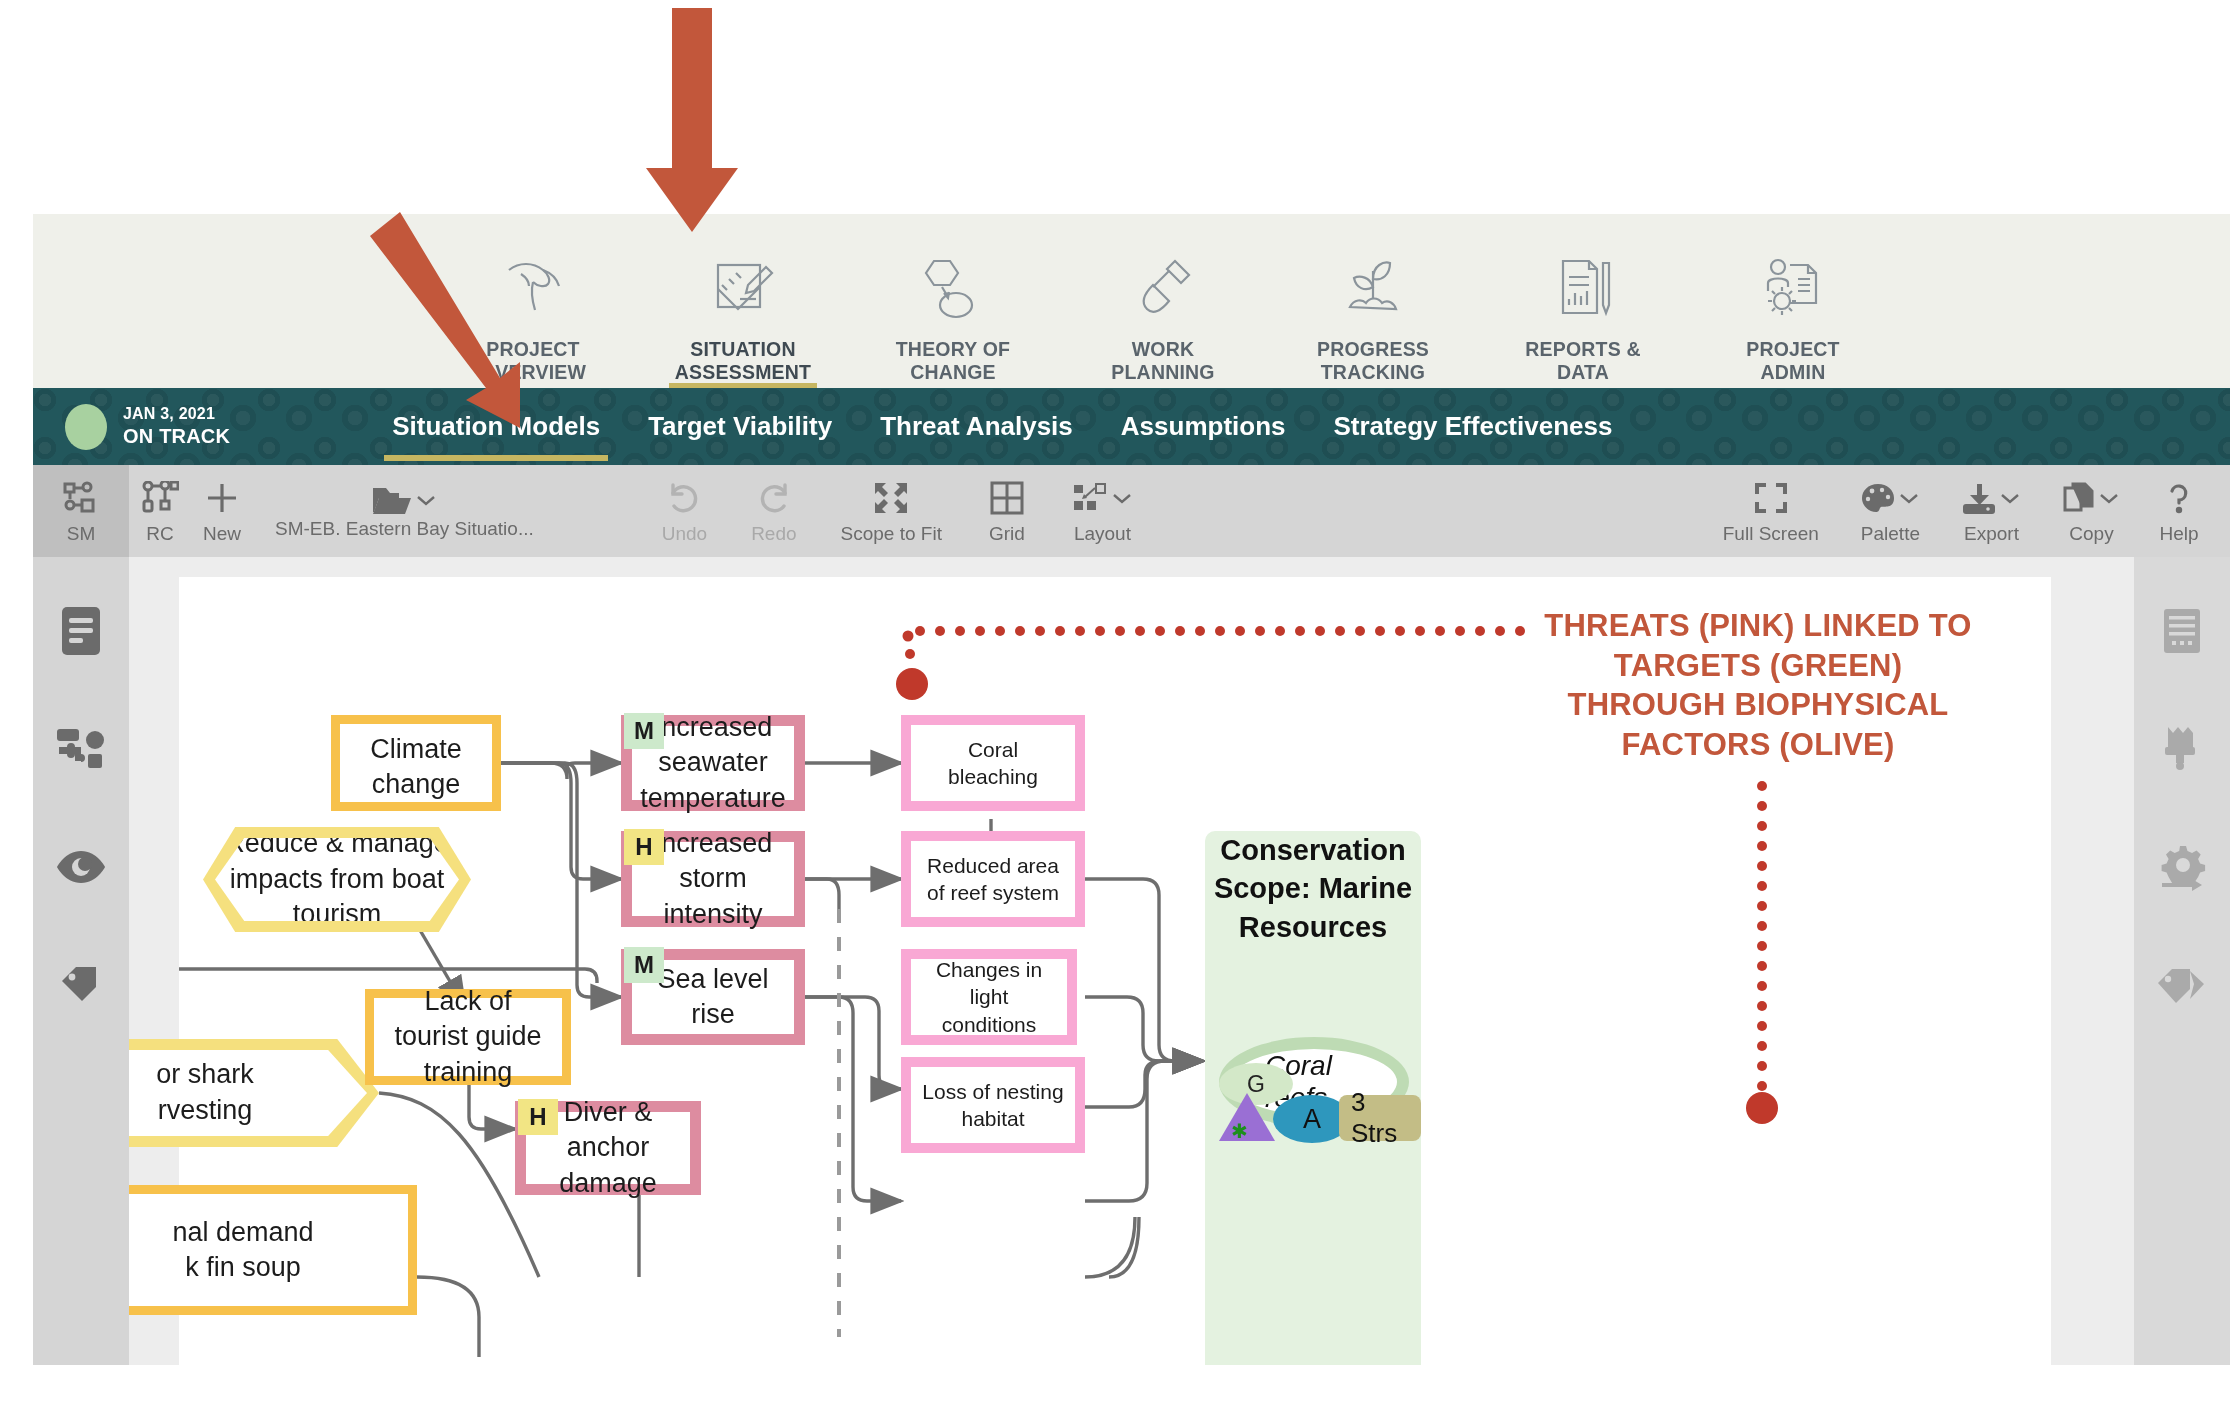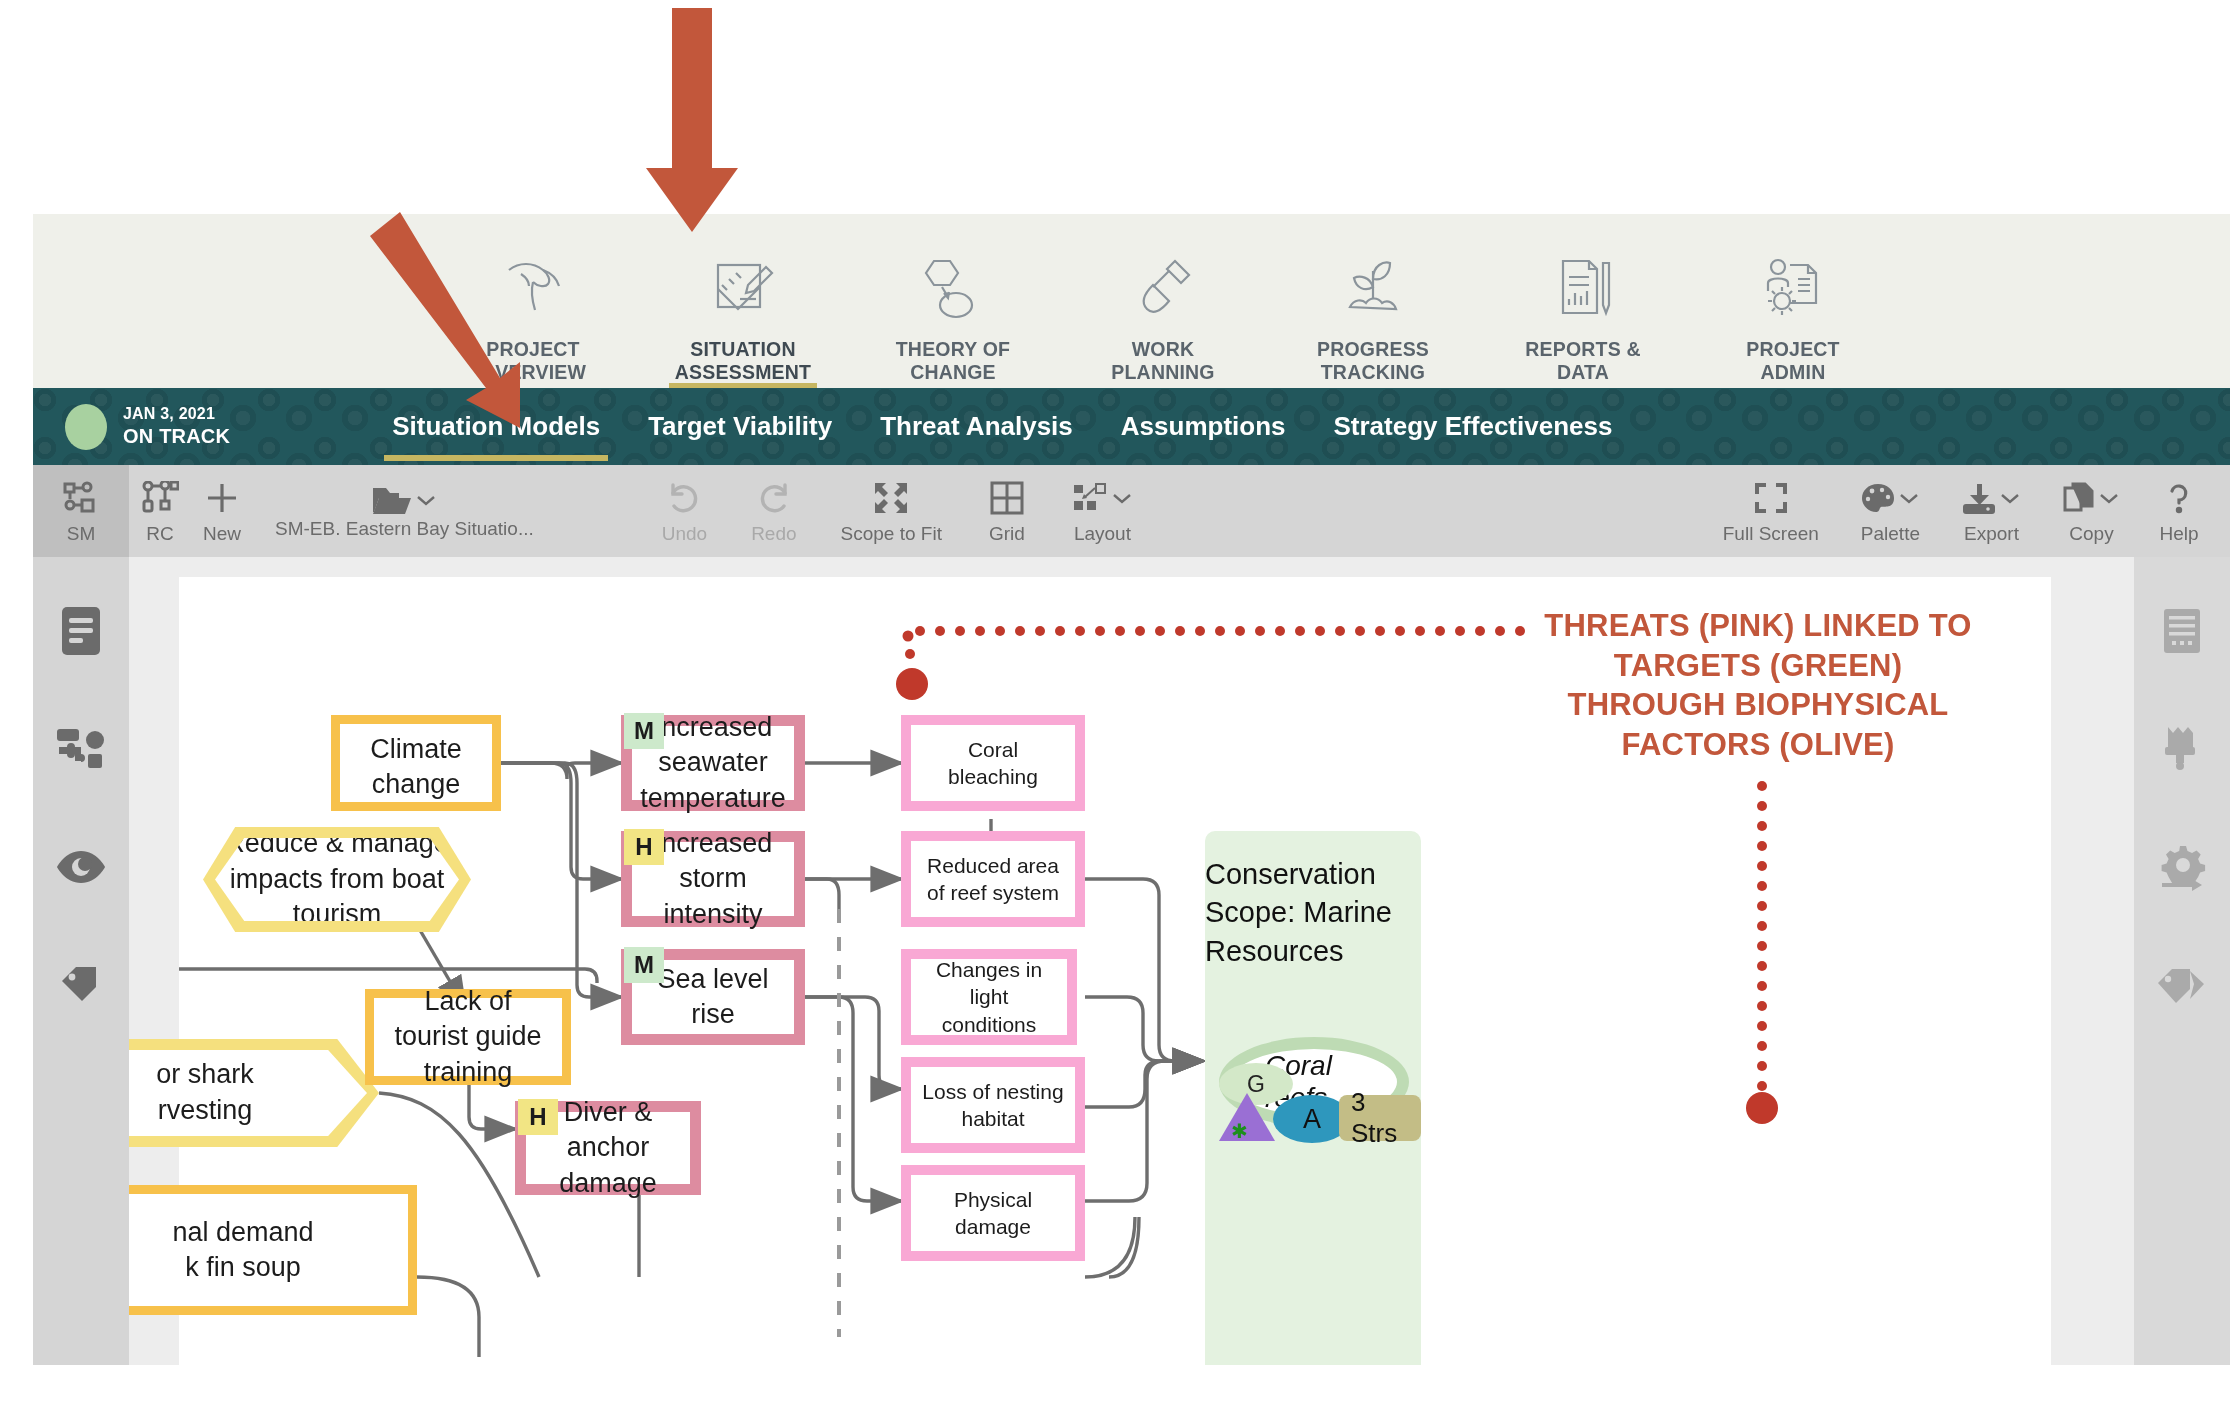"Conservation Scope: Marine Resources" #scope-title { font-weight: 400 -> 700; padding-top: 24px -> none; text-align: none -> center }
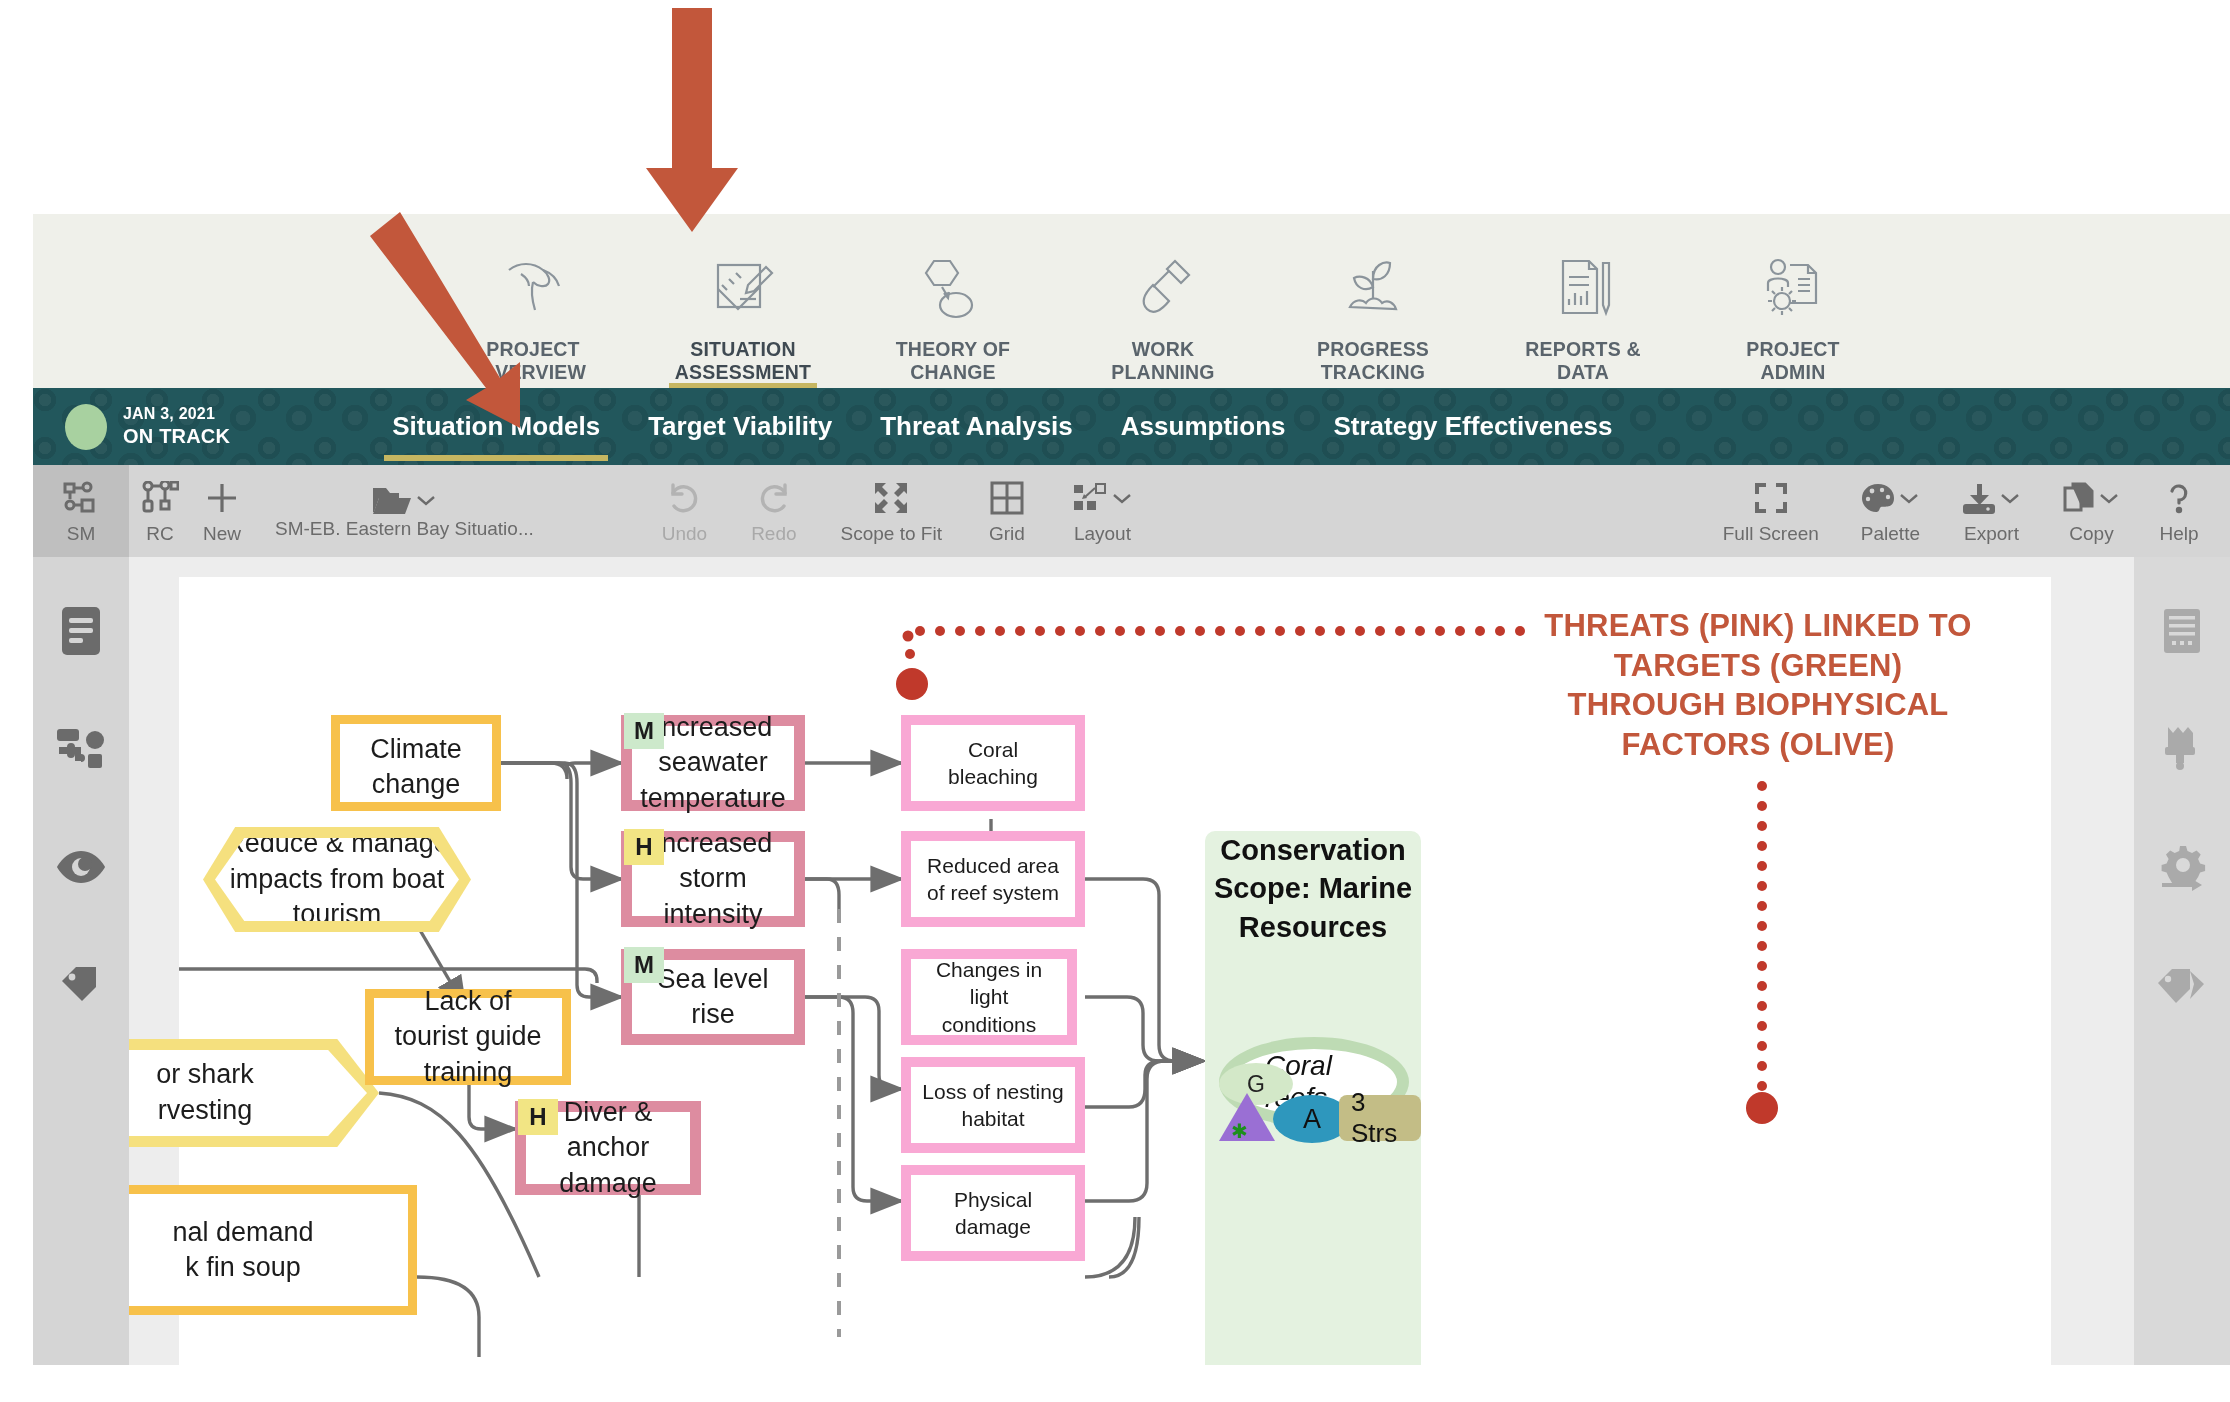"Physical damage" div.node { html: <div> <span>Physical damage</span> </div> -> none }
